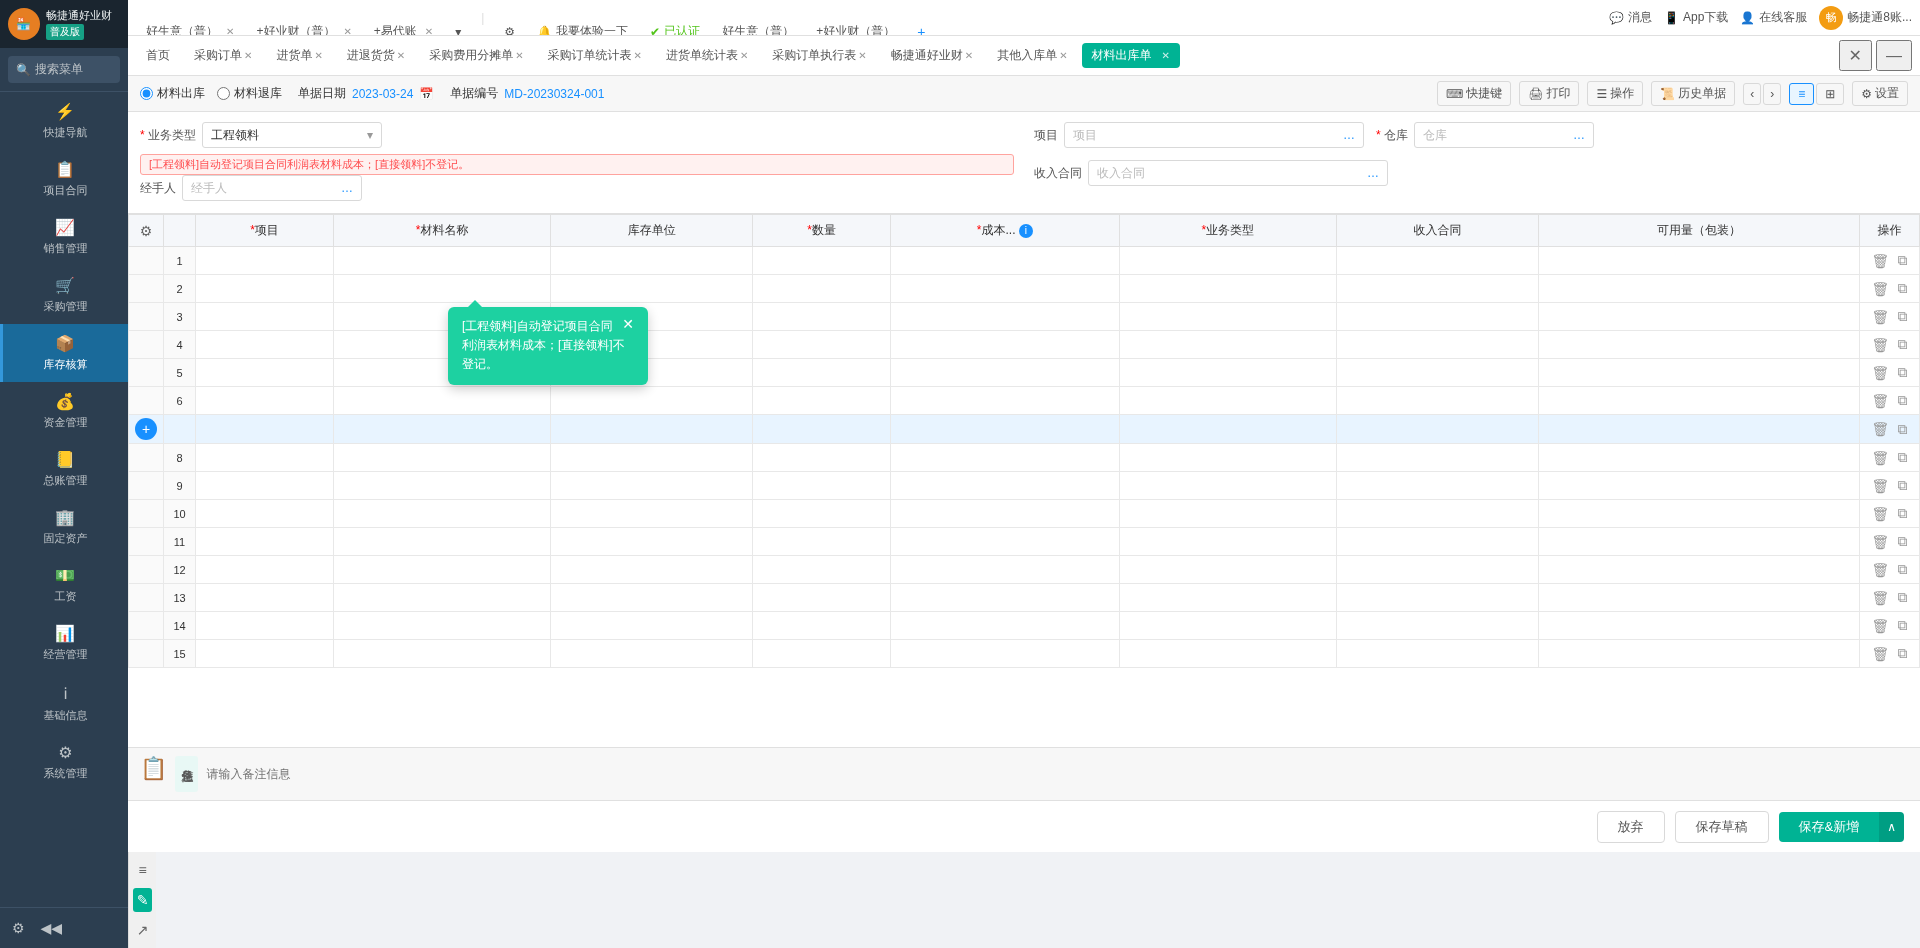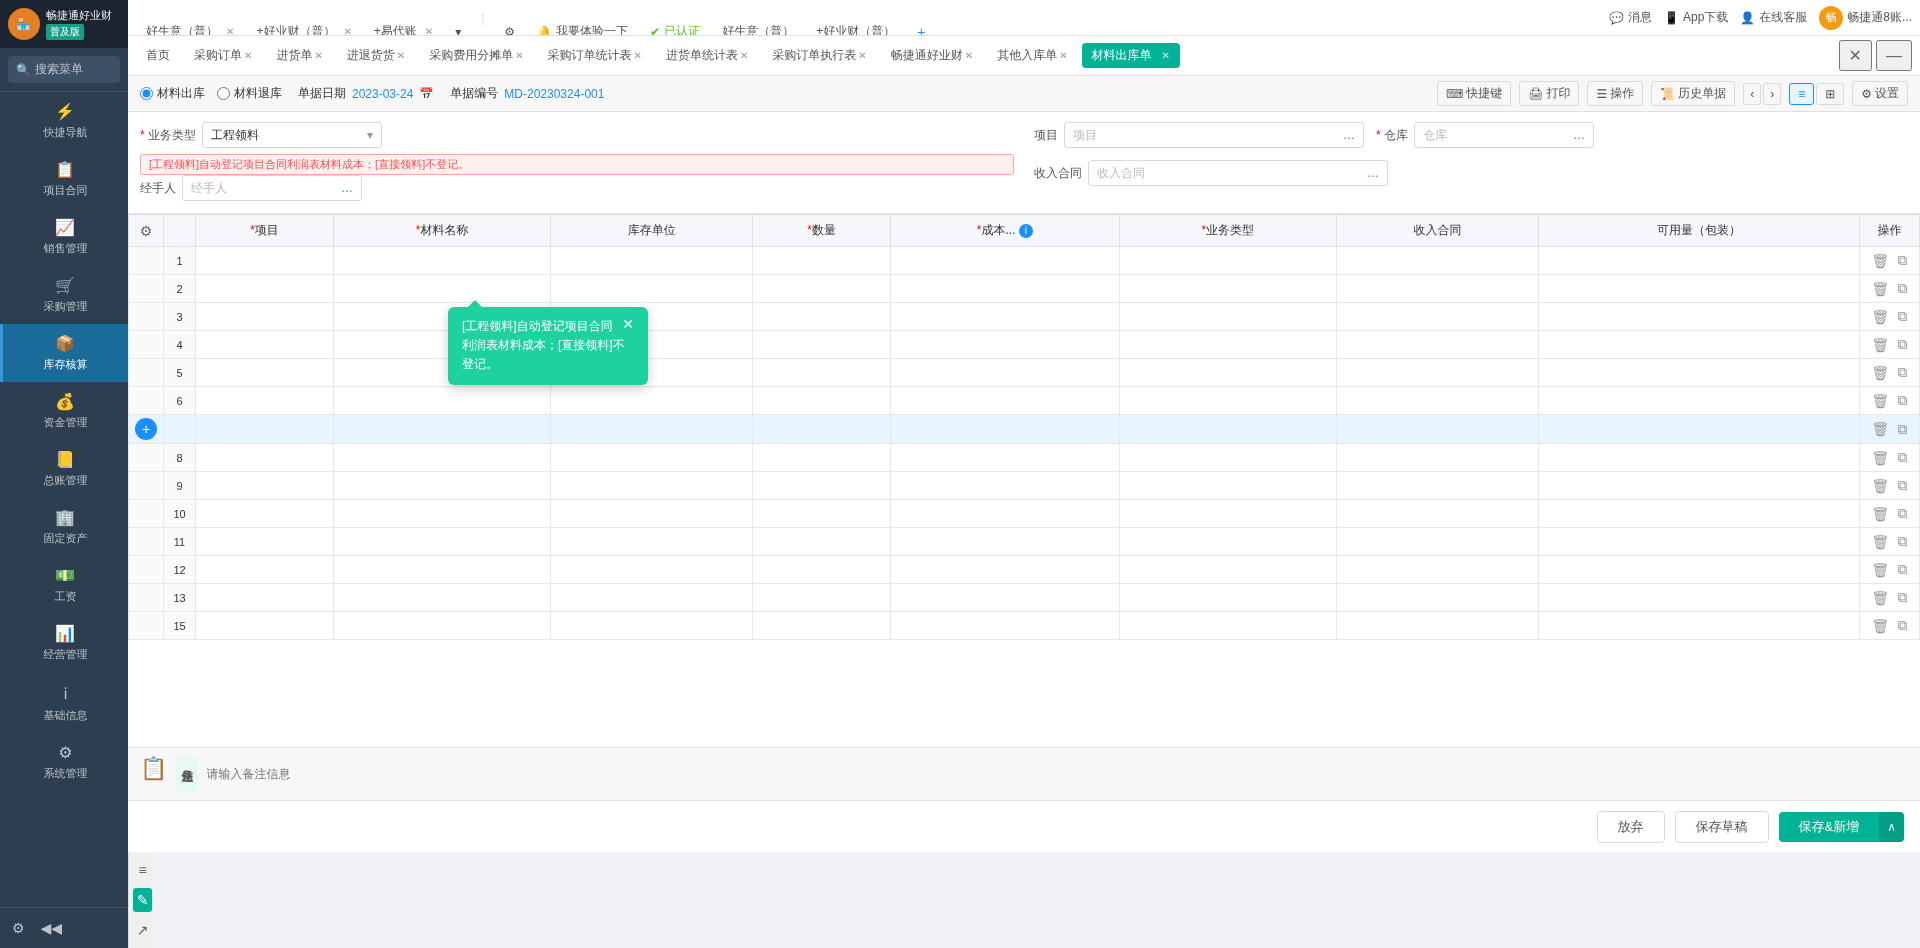"14" tr { html: none -> <tr> <td></td> <td>14</td> <td></td> <td></td> <td></td> <td></td> <td></td> <td></td> <td></td> <td></td> <td> <div> <button>🗑</button> <button>⧉</button> </div> </td> </tr> }
